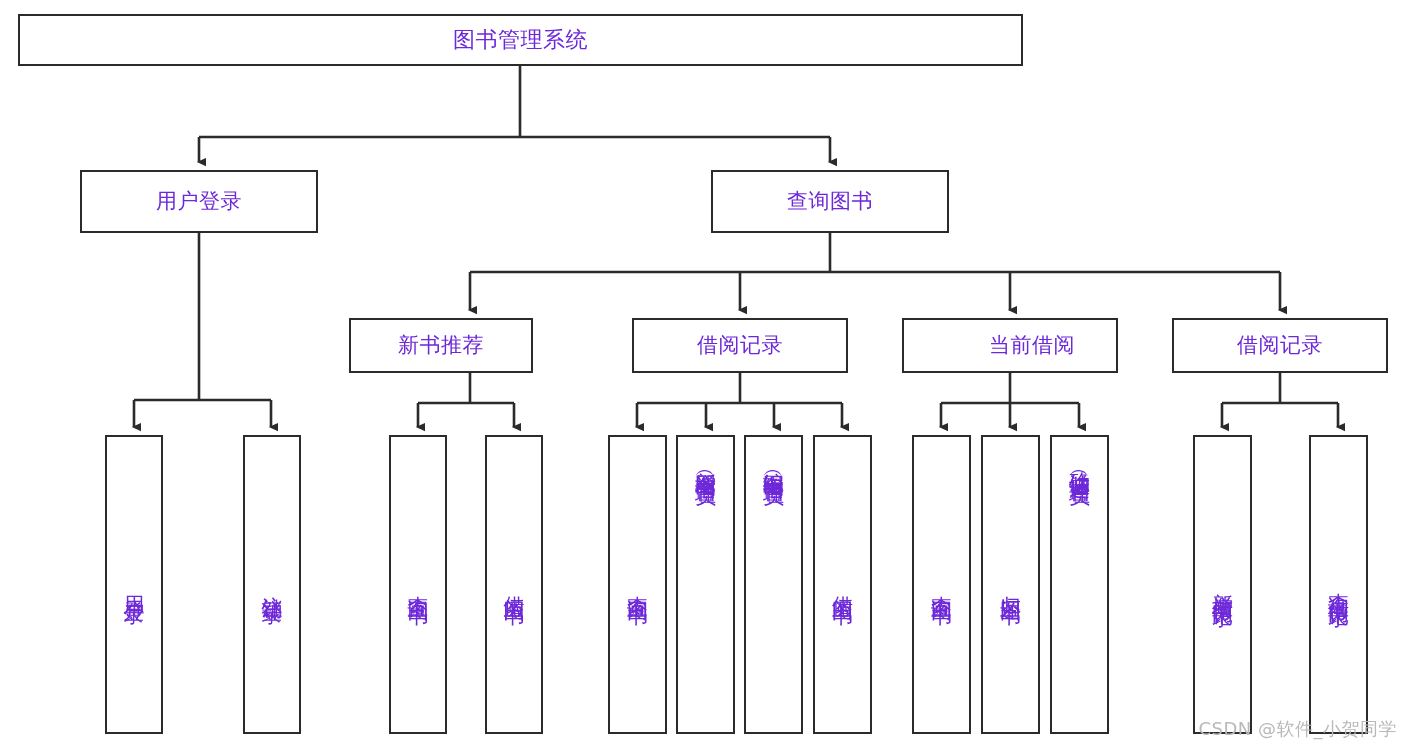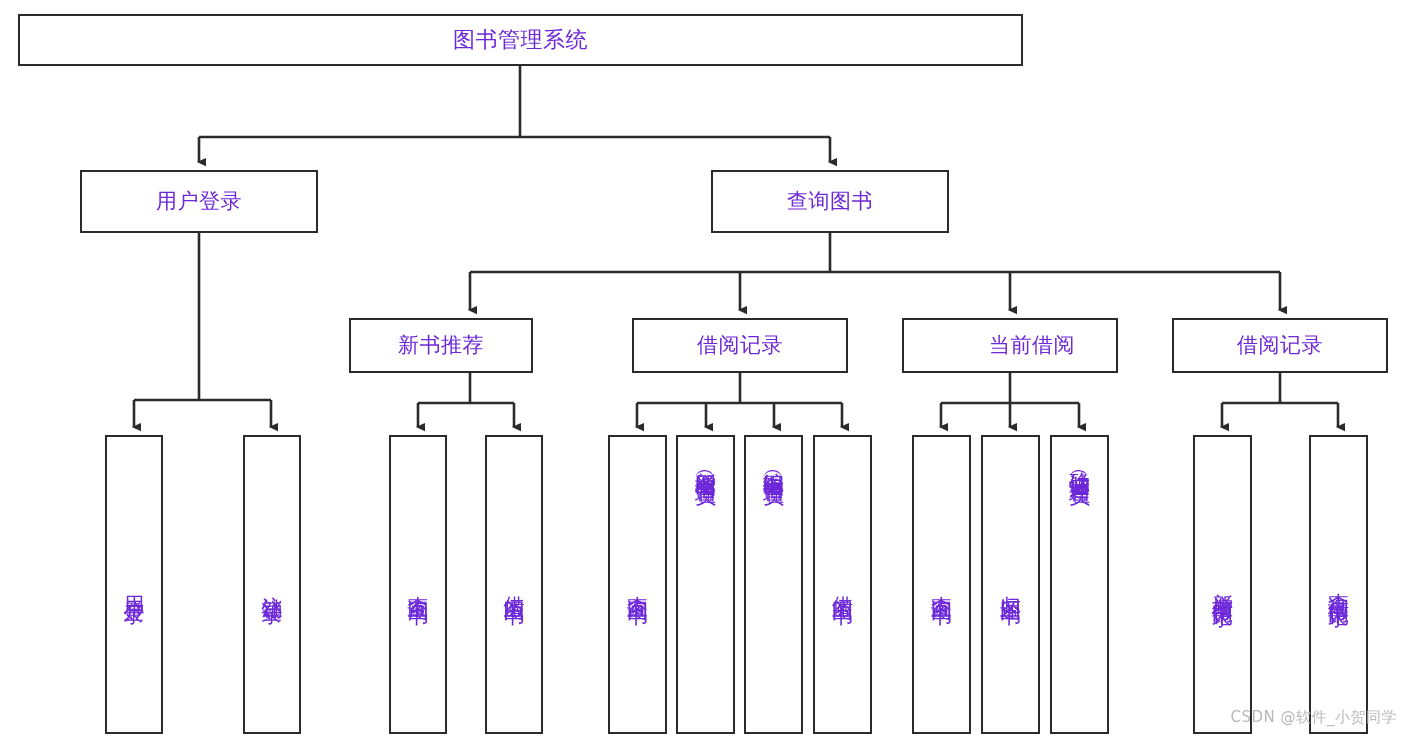"CSDN @软件_小贺同学" #watermark { bottom: 20px -> 6px; font-size: 15px -> 18px }
